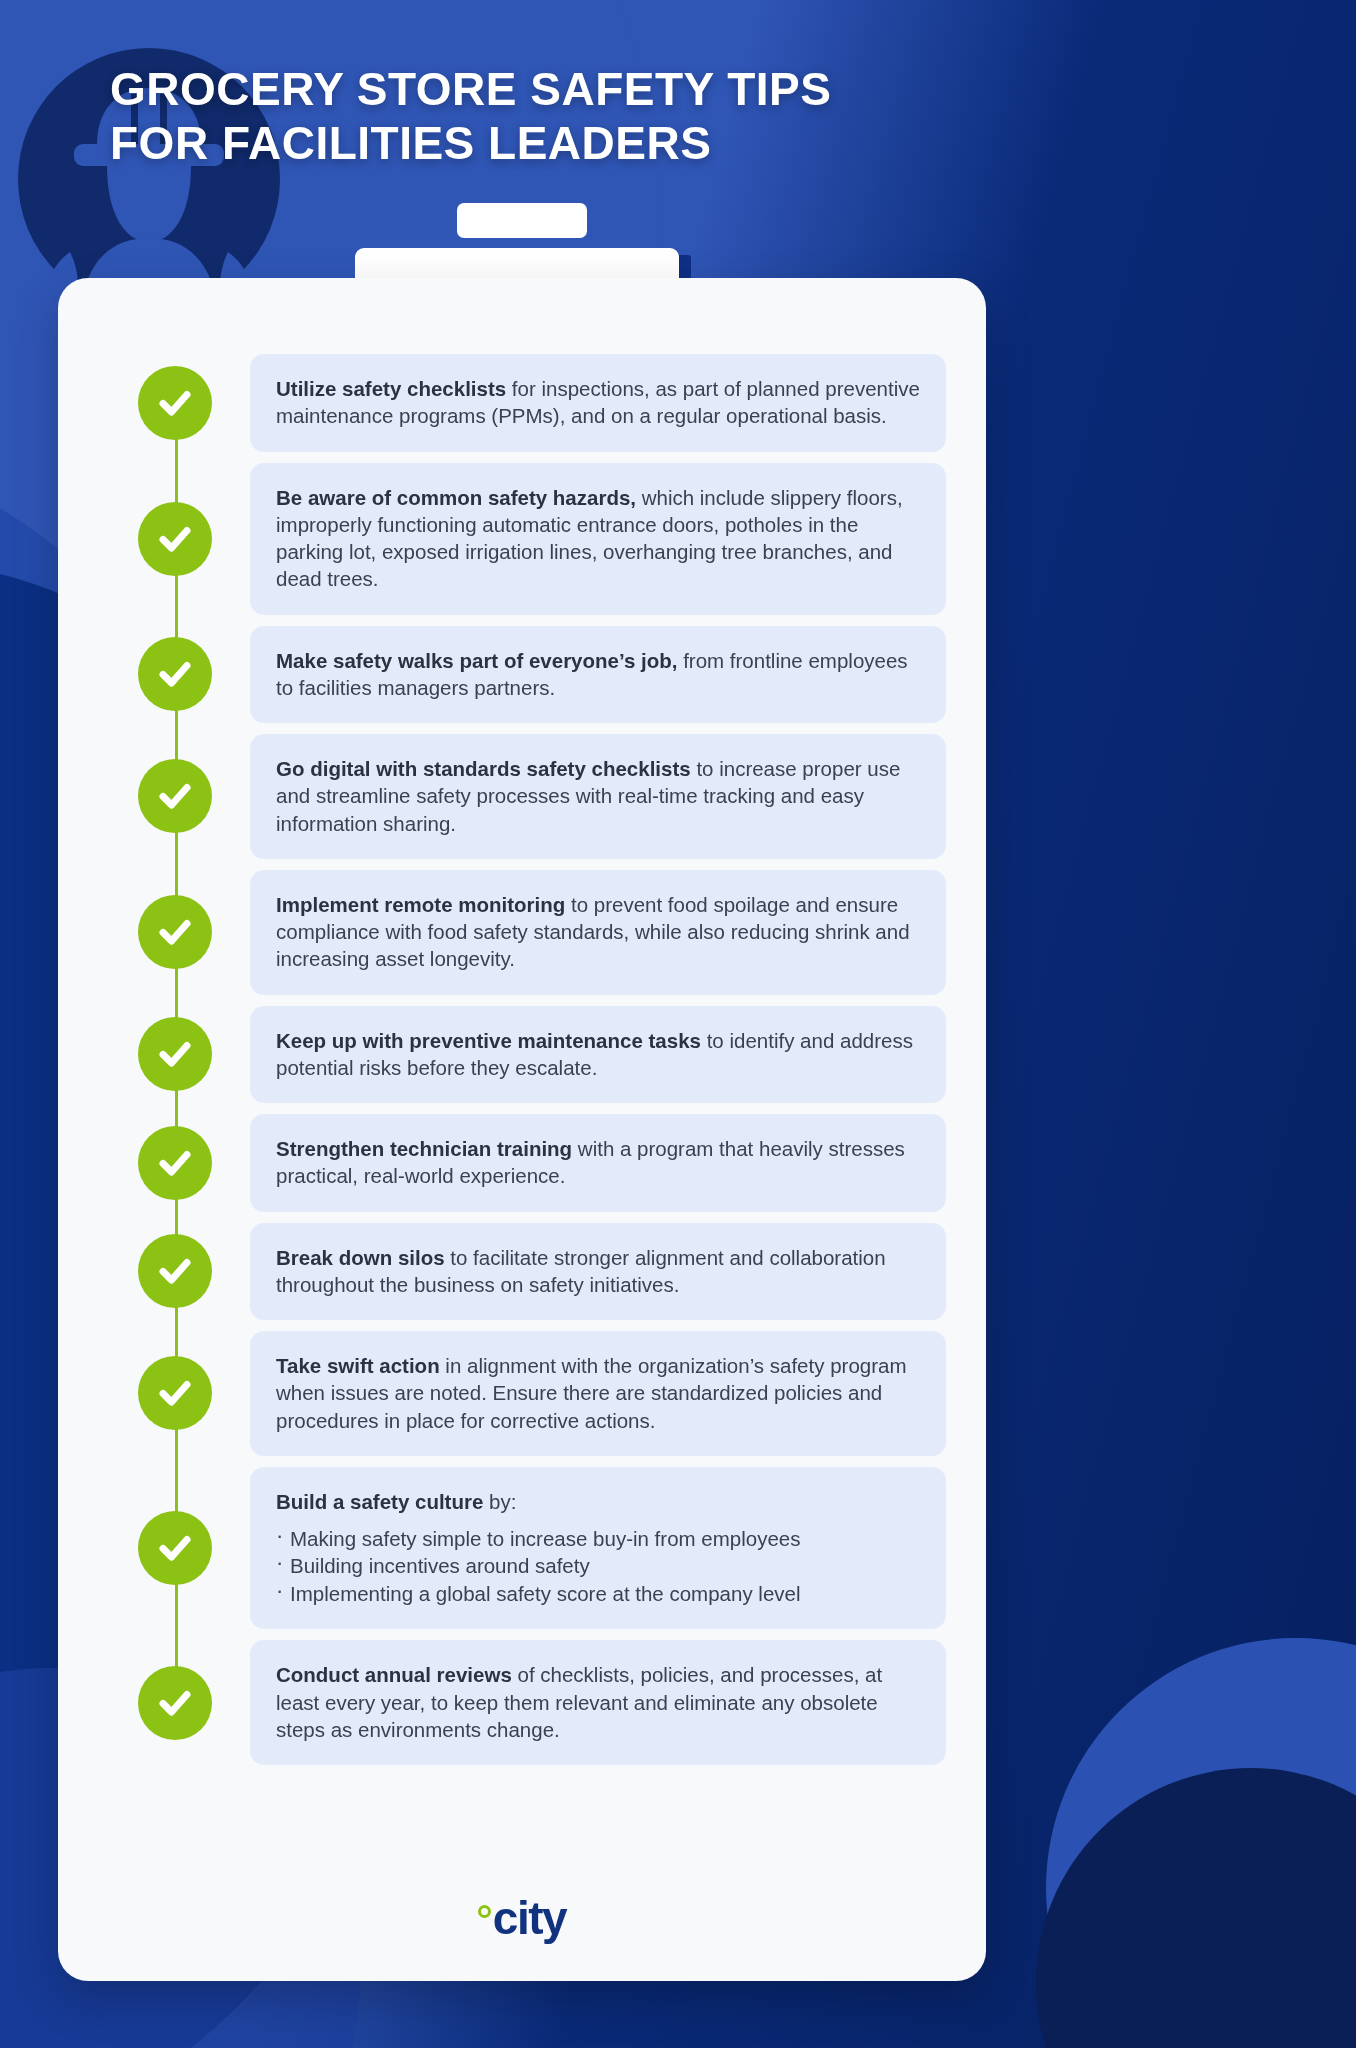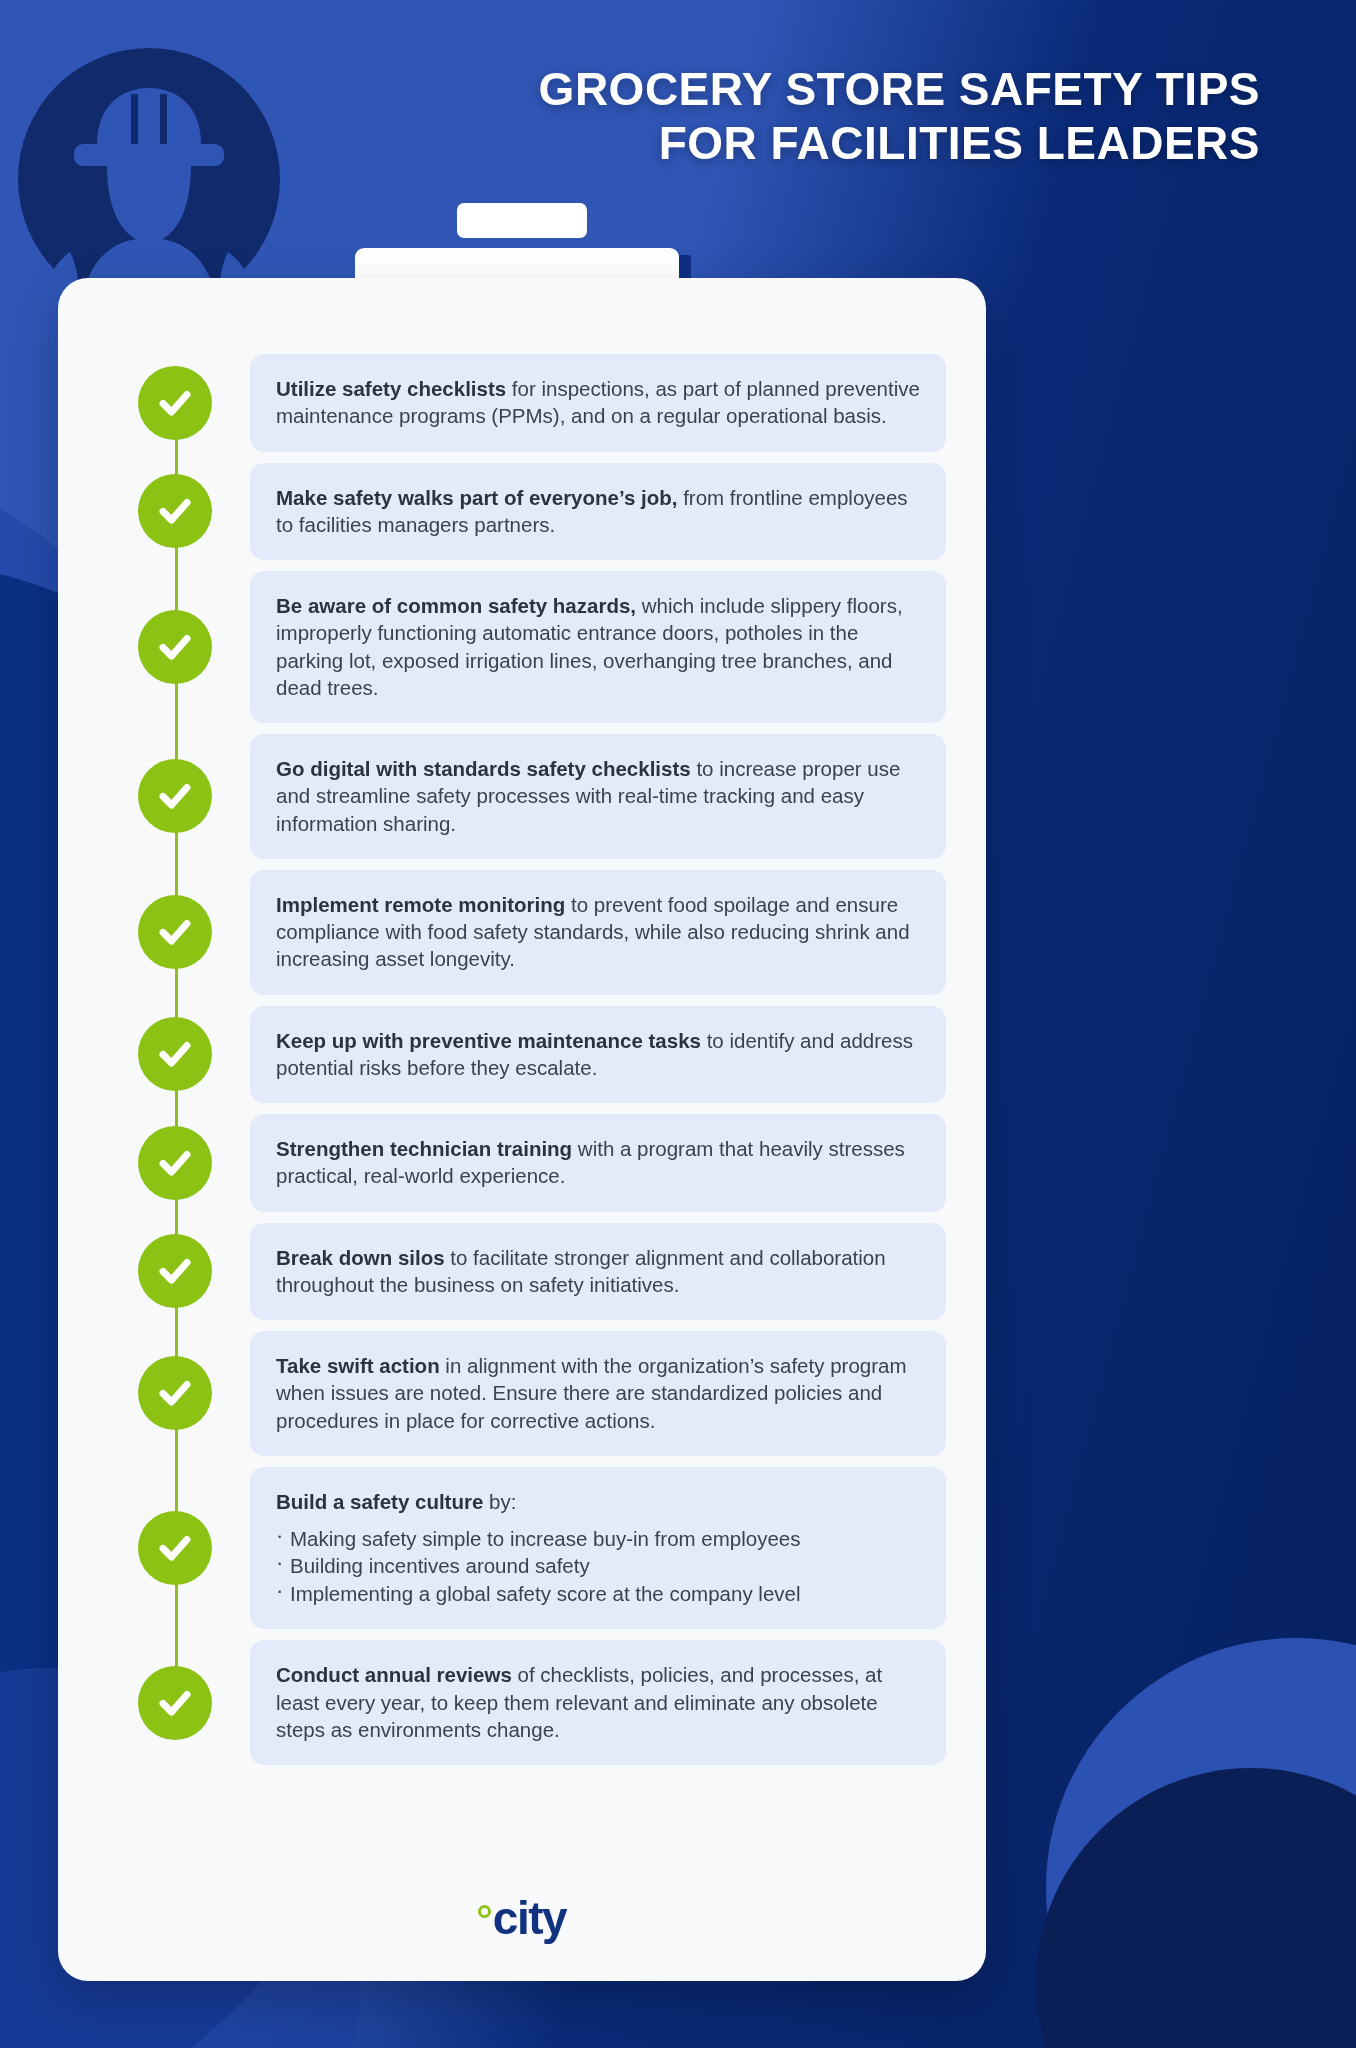"GROCERY STORE SAFETY TIPS" .title { text-align: right -> left }
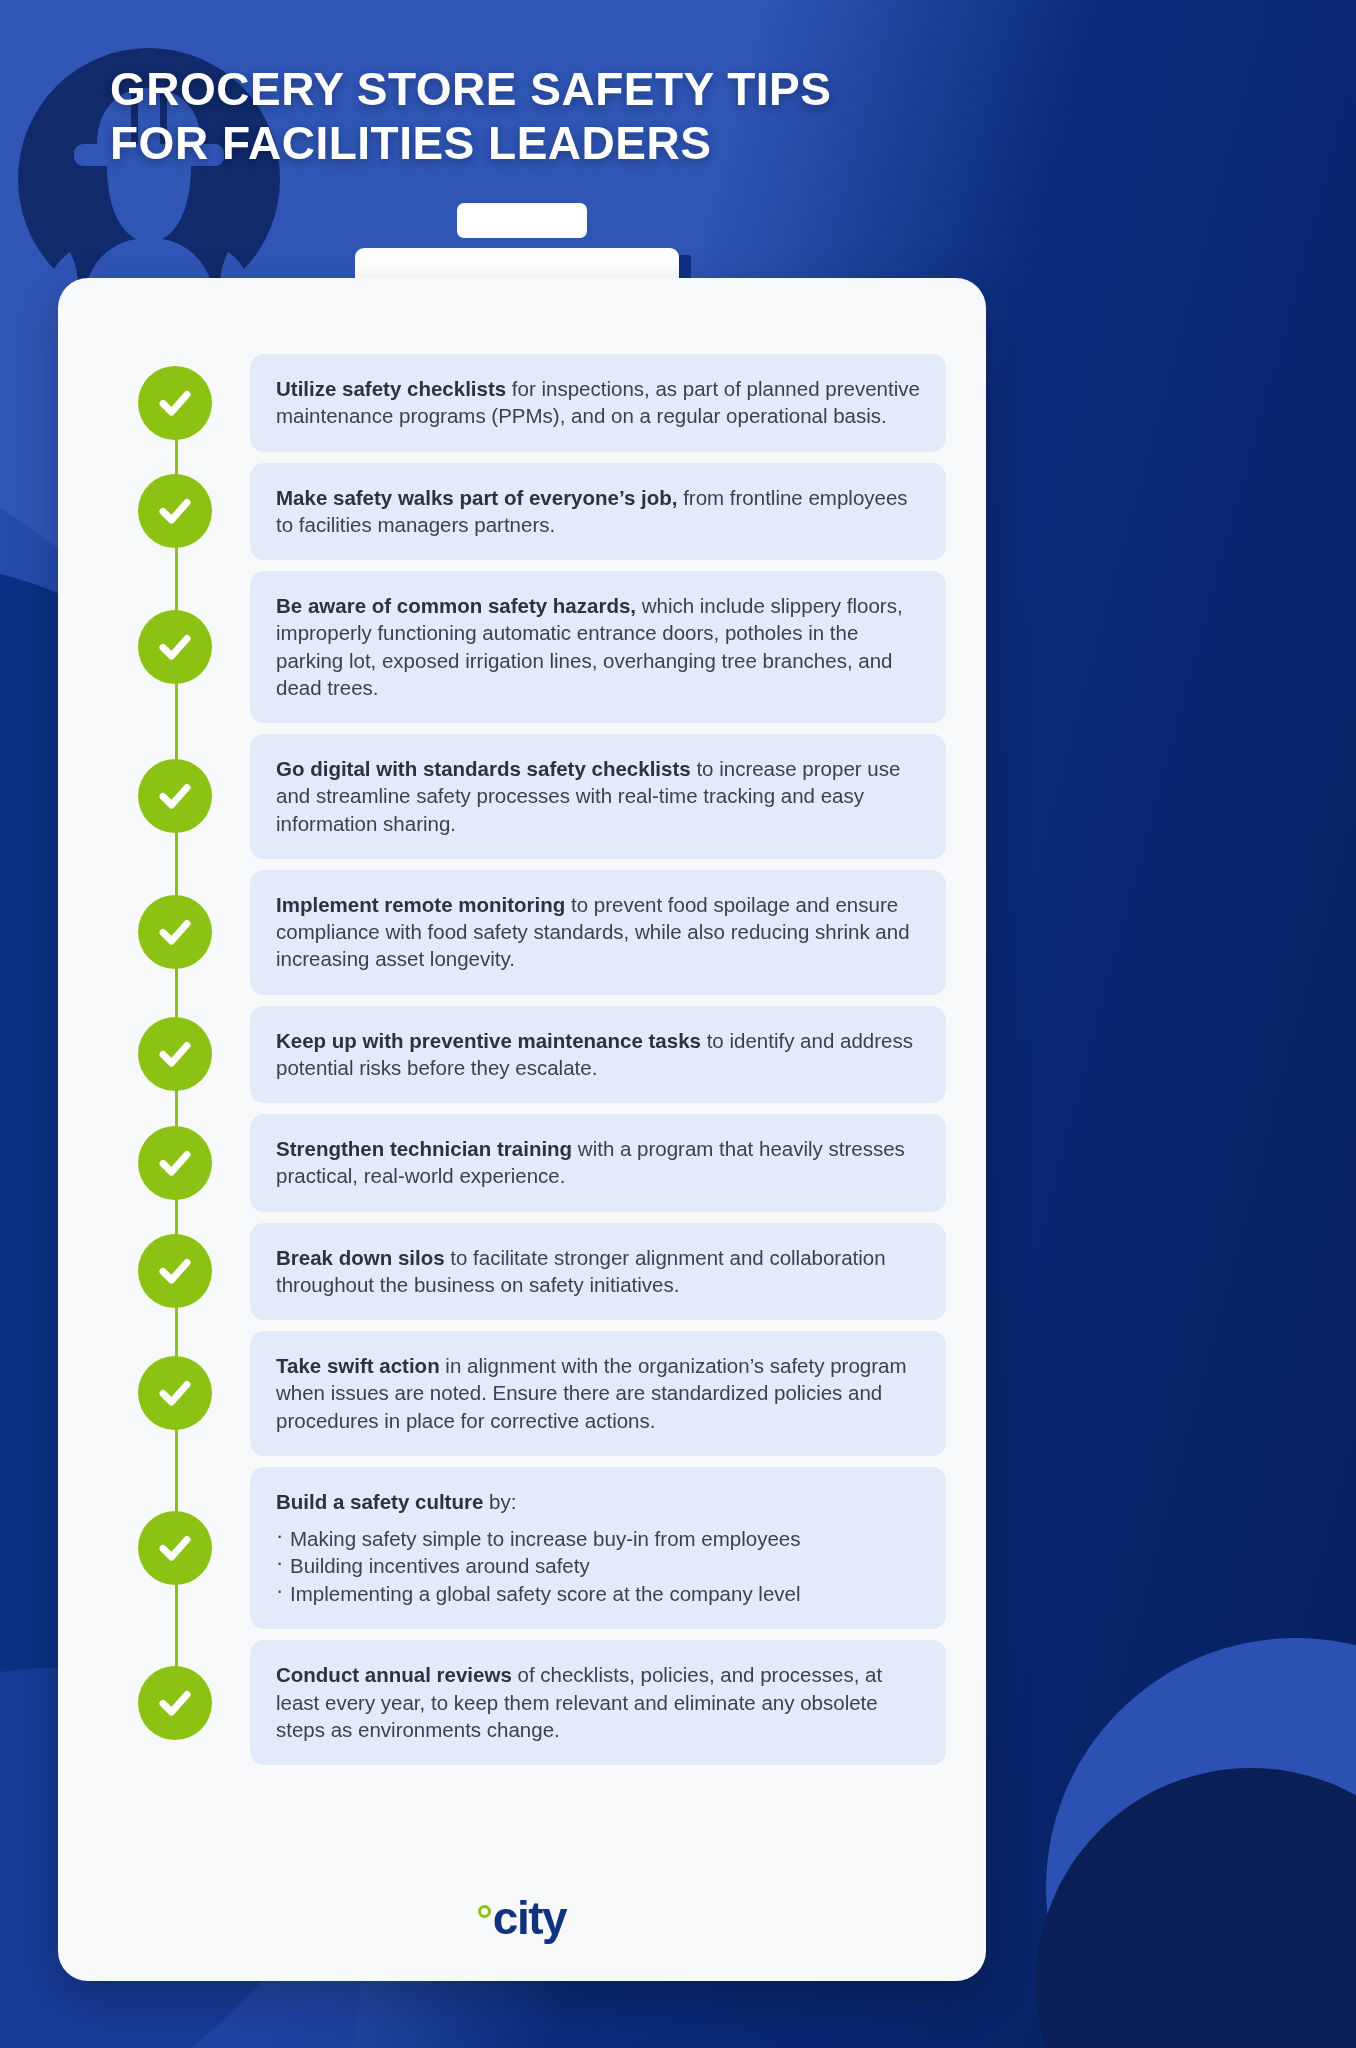"Make safety walks part of" div.tip { order: before "Be aware of common safety" -> after "Be aware of common safety" }
